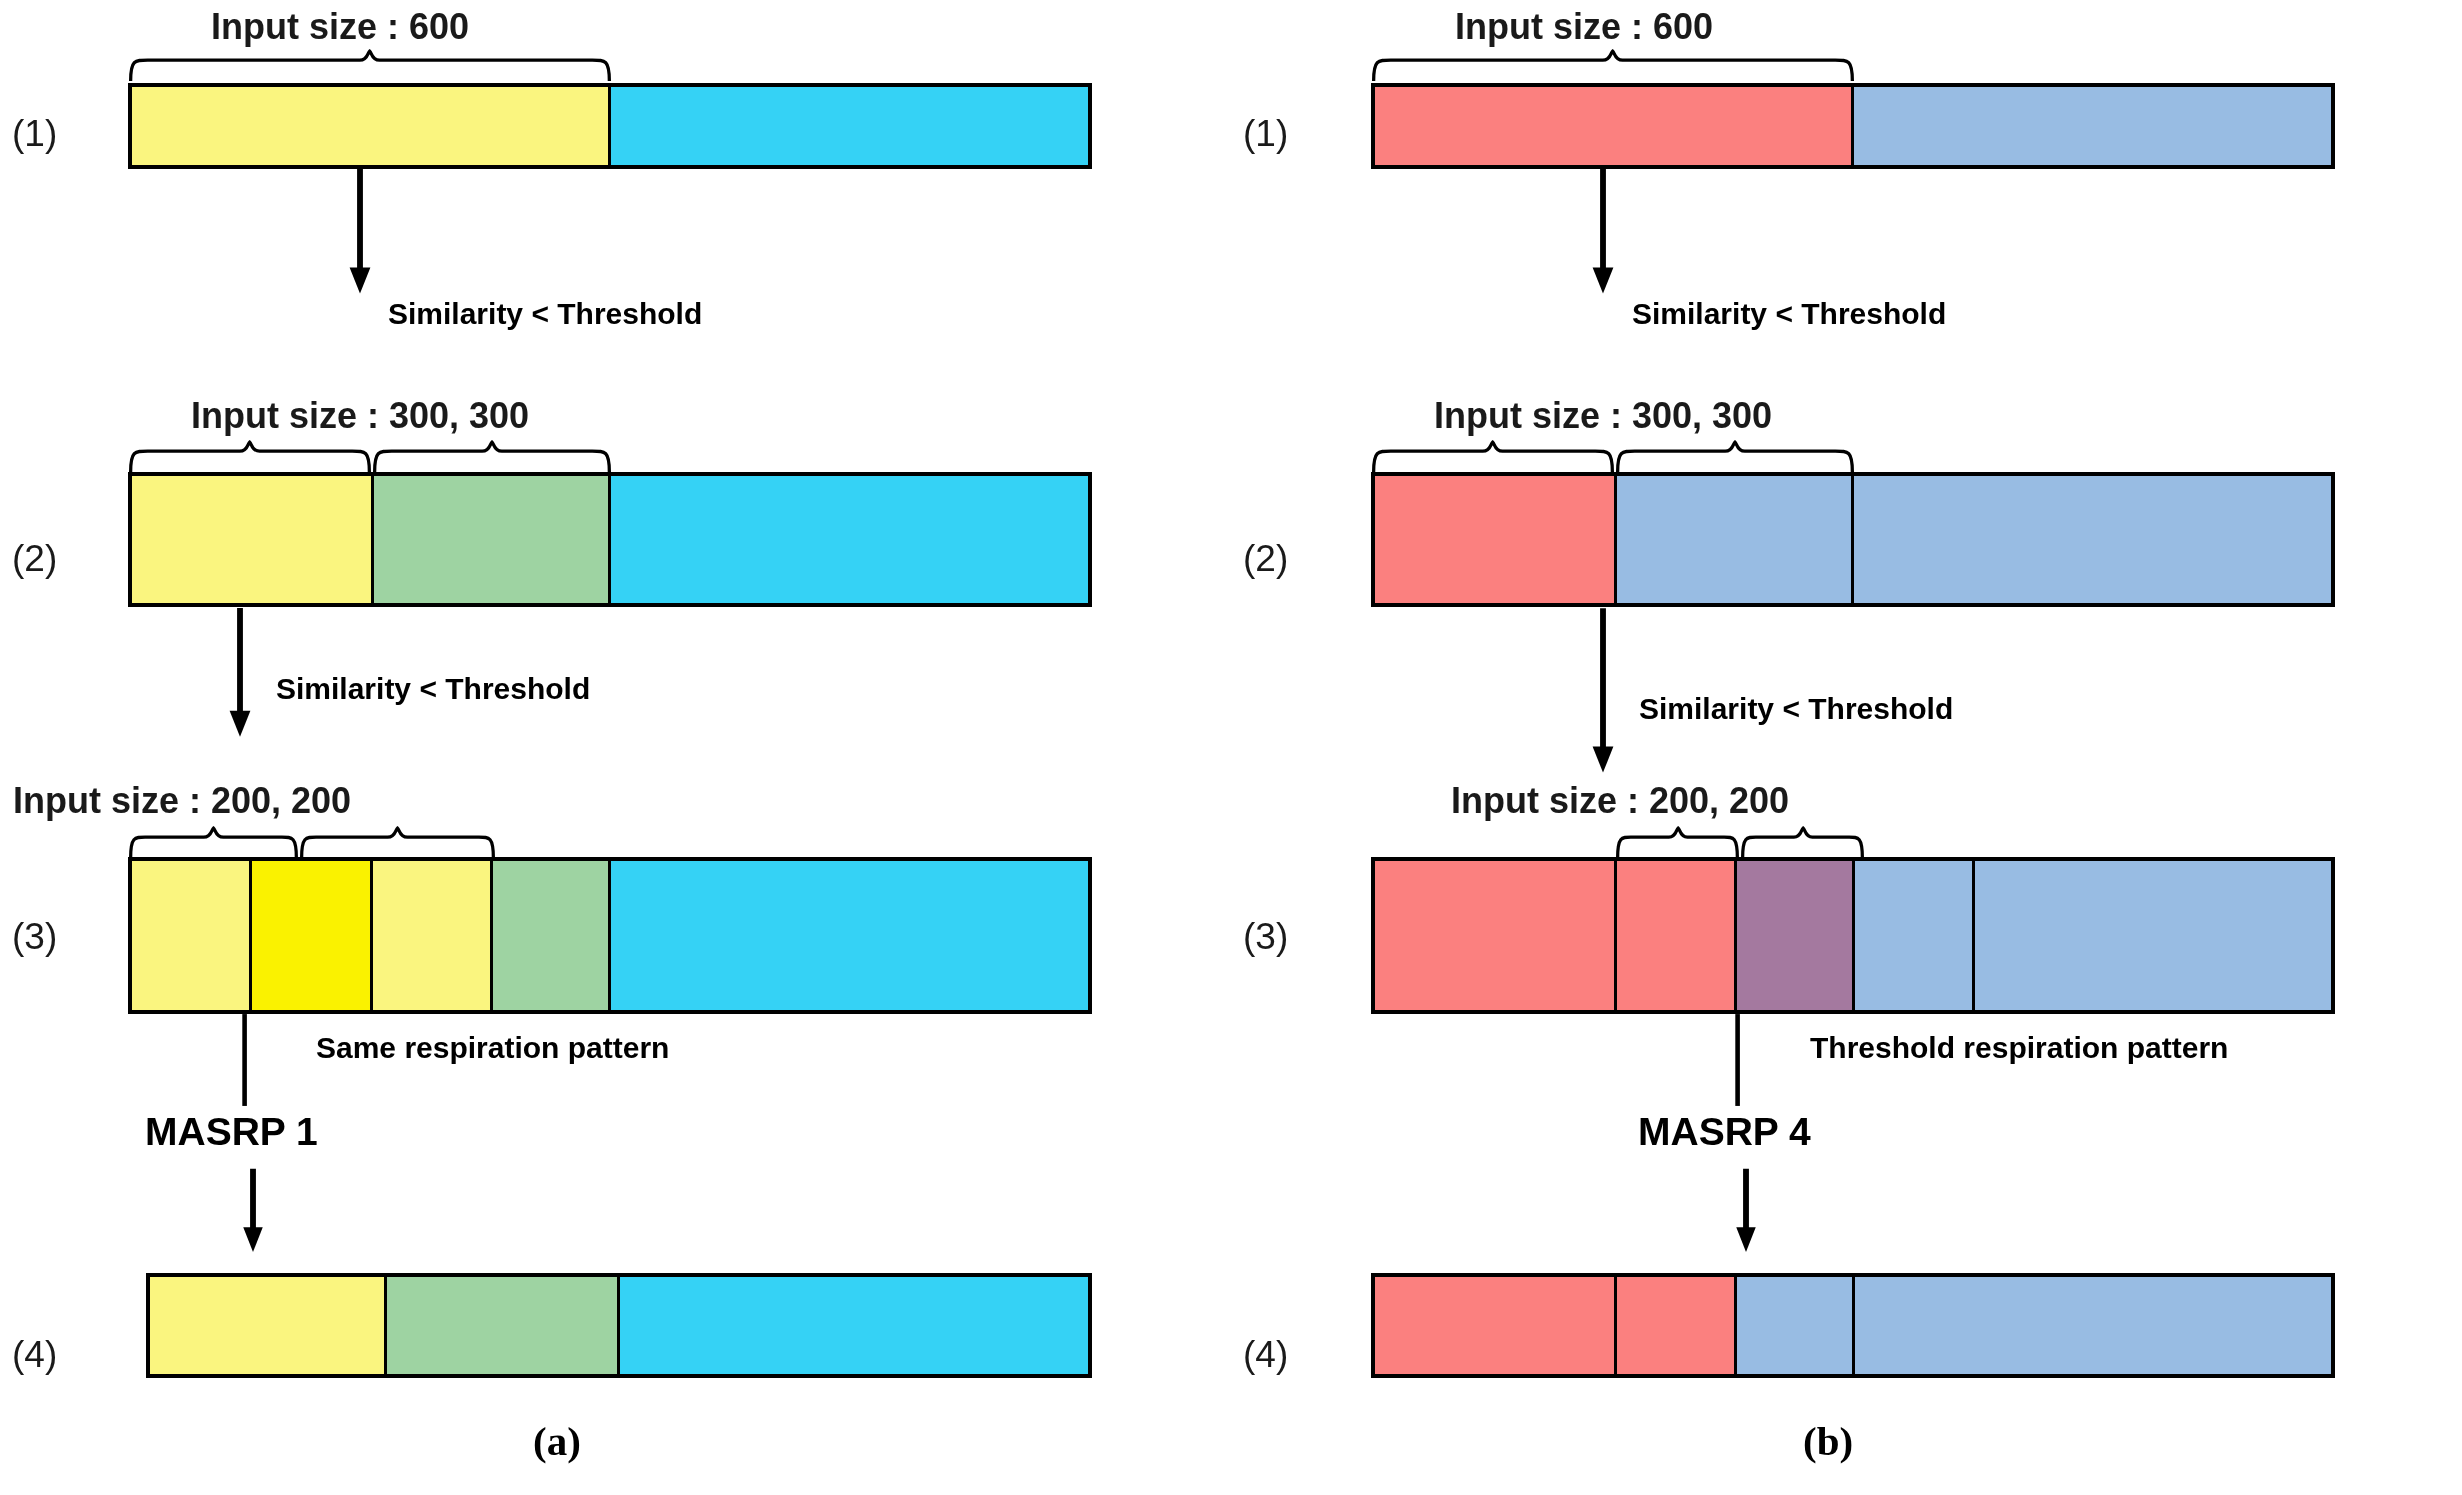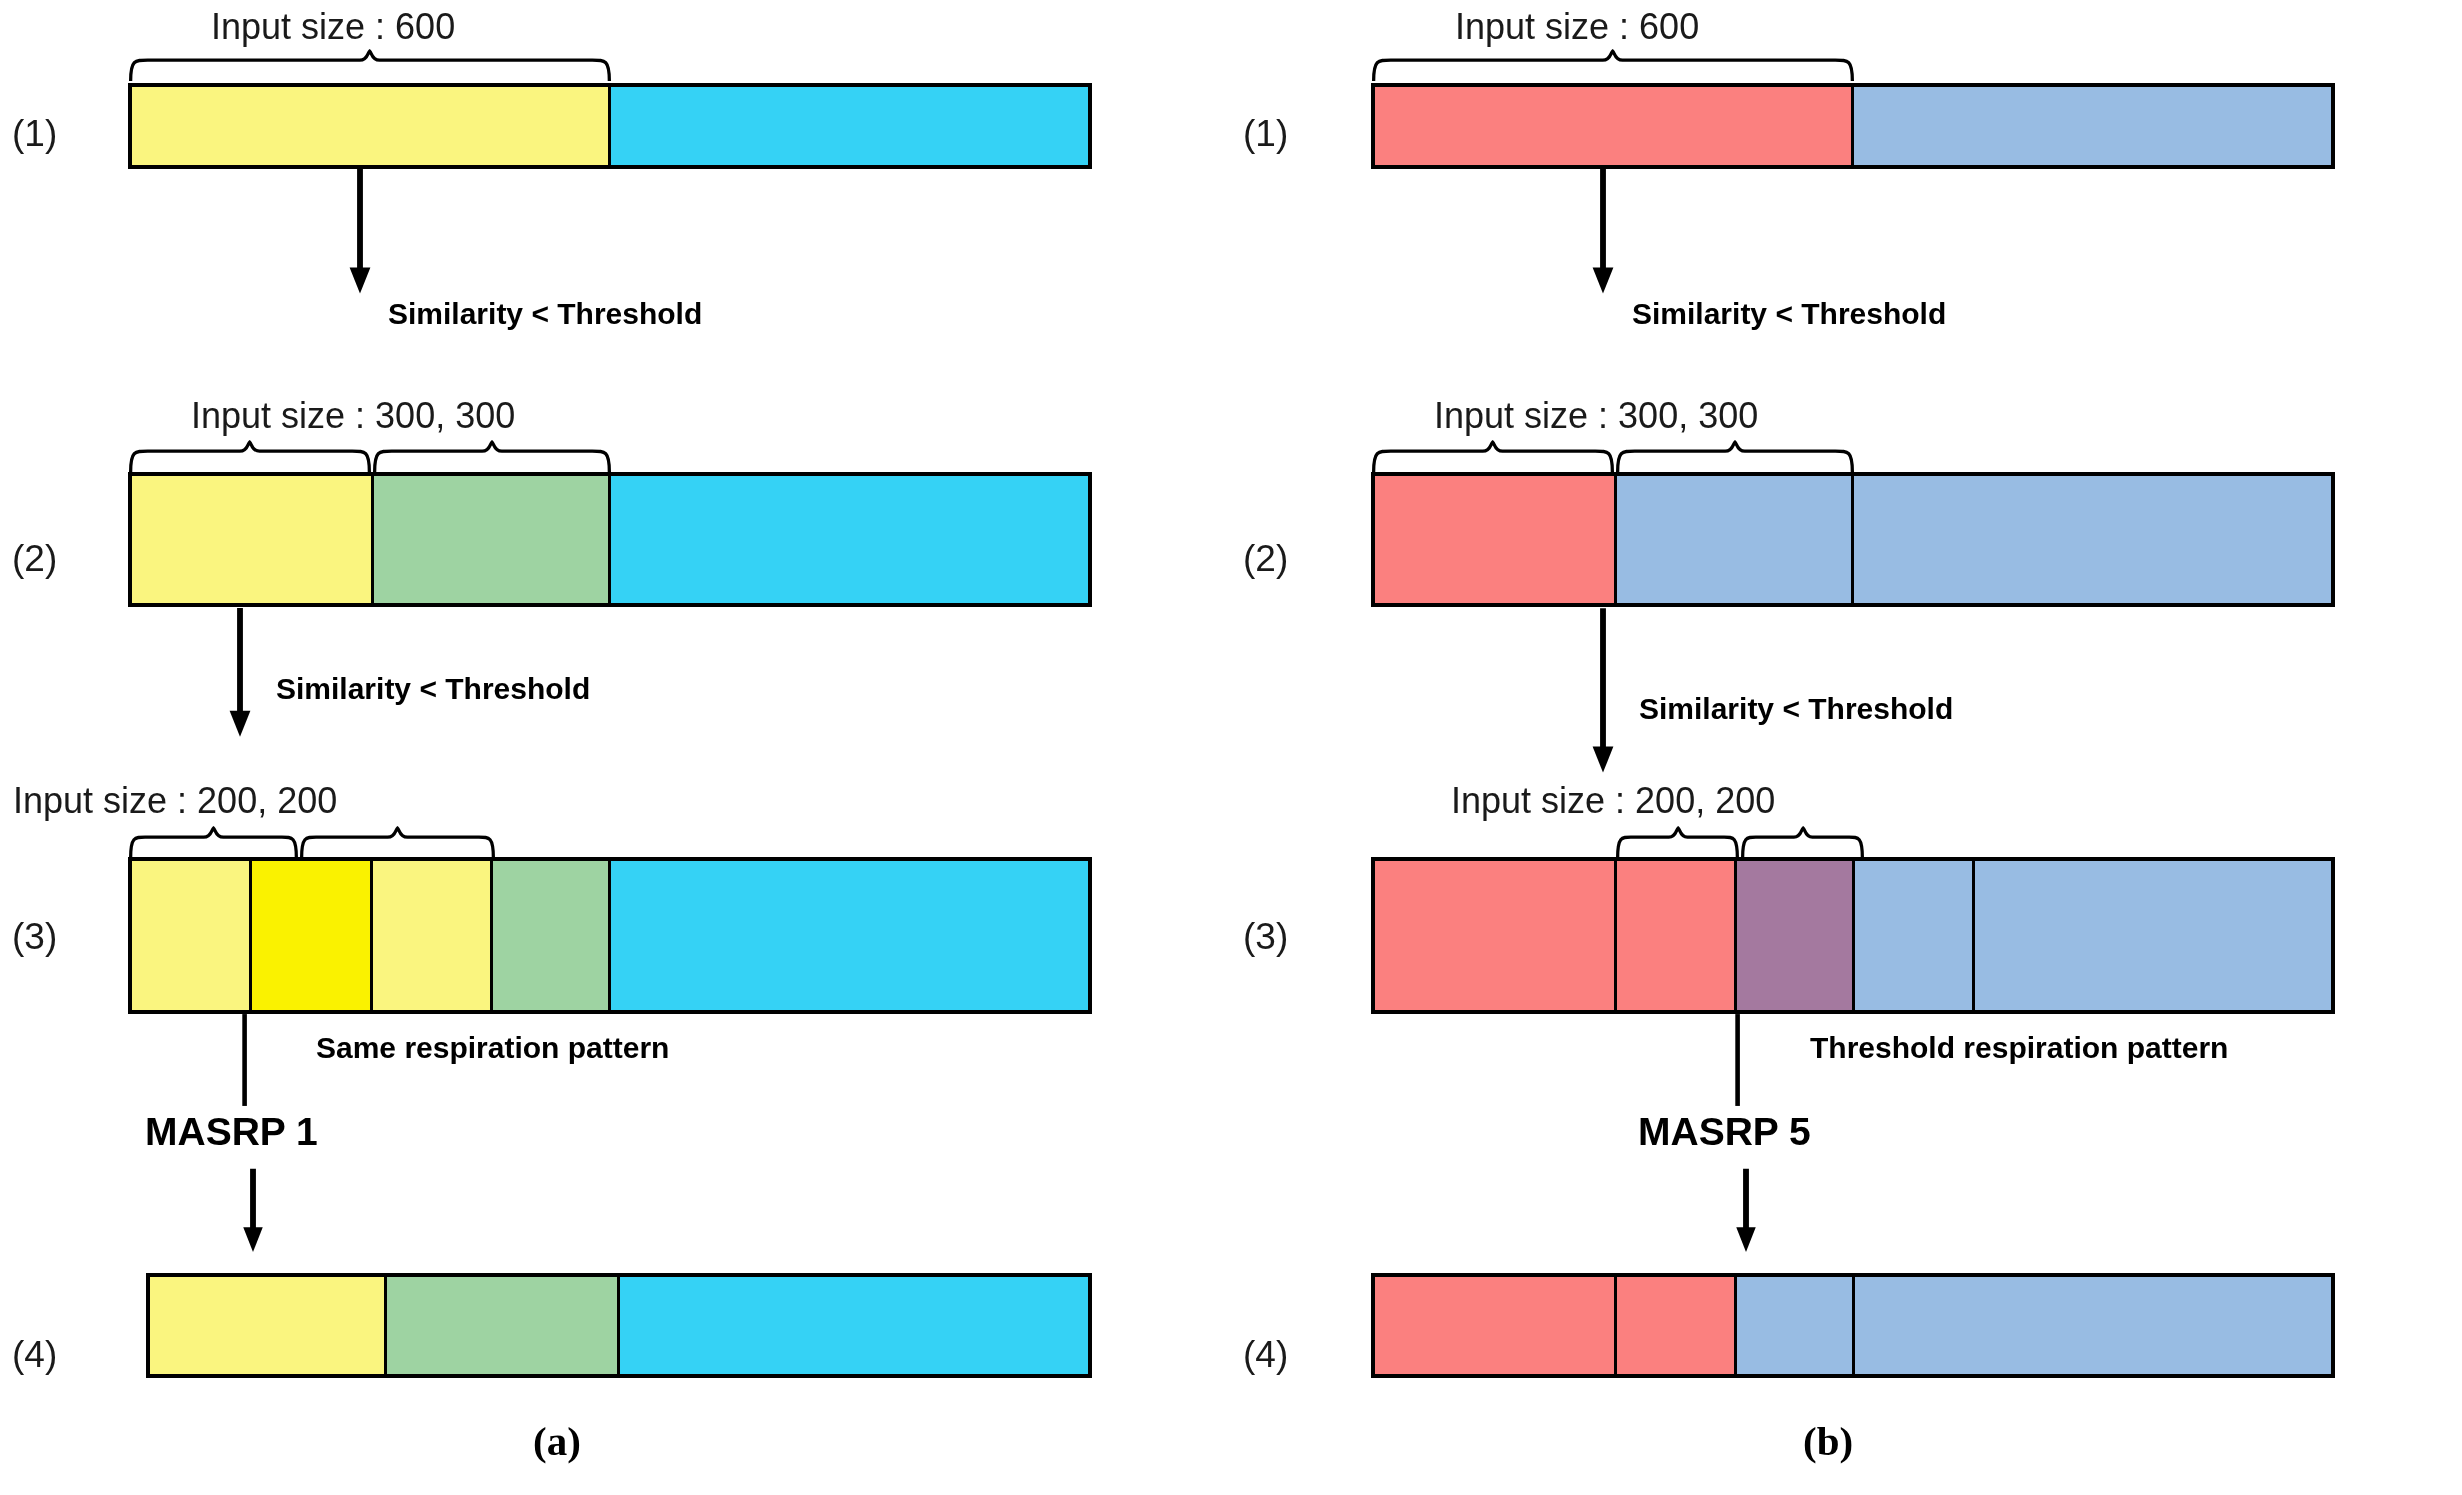"Input size : 600" .size-label { font-weight: none -> bold }
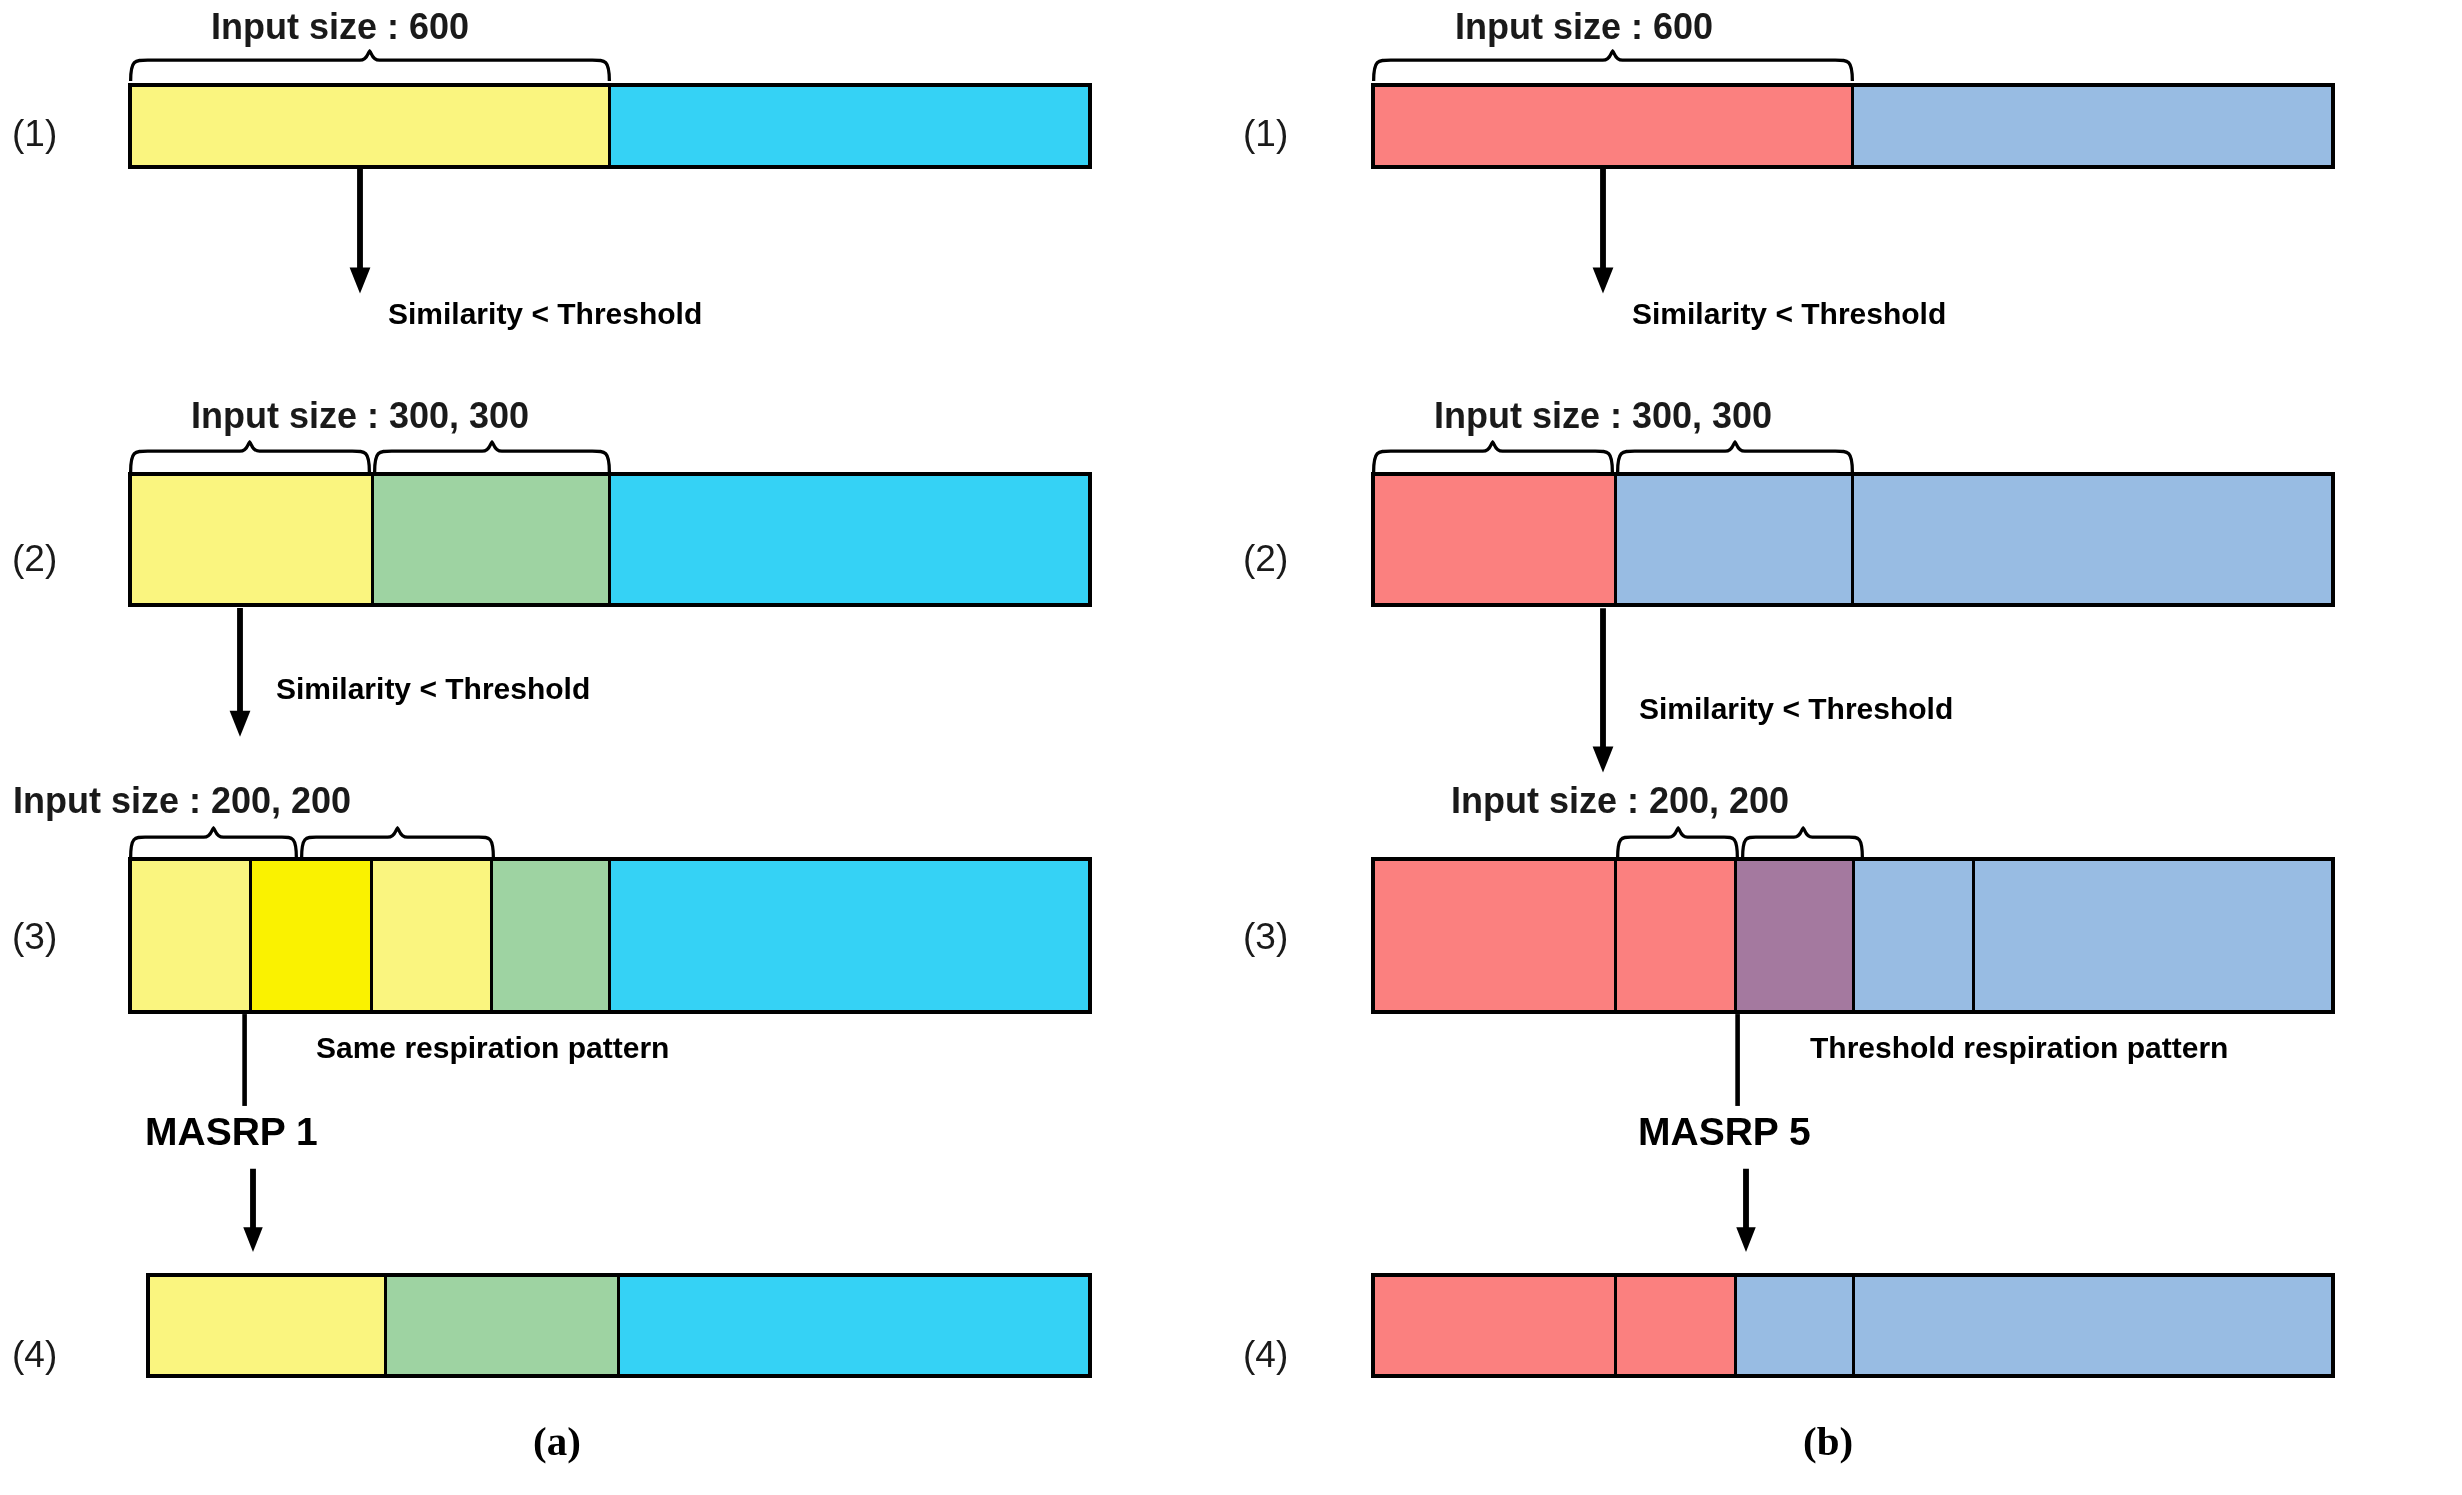"MASRP 5" div.masrp { text: 5 -> 4 }
